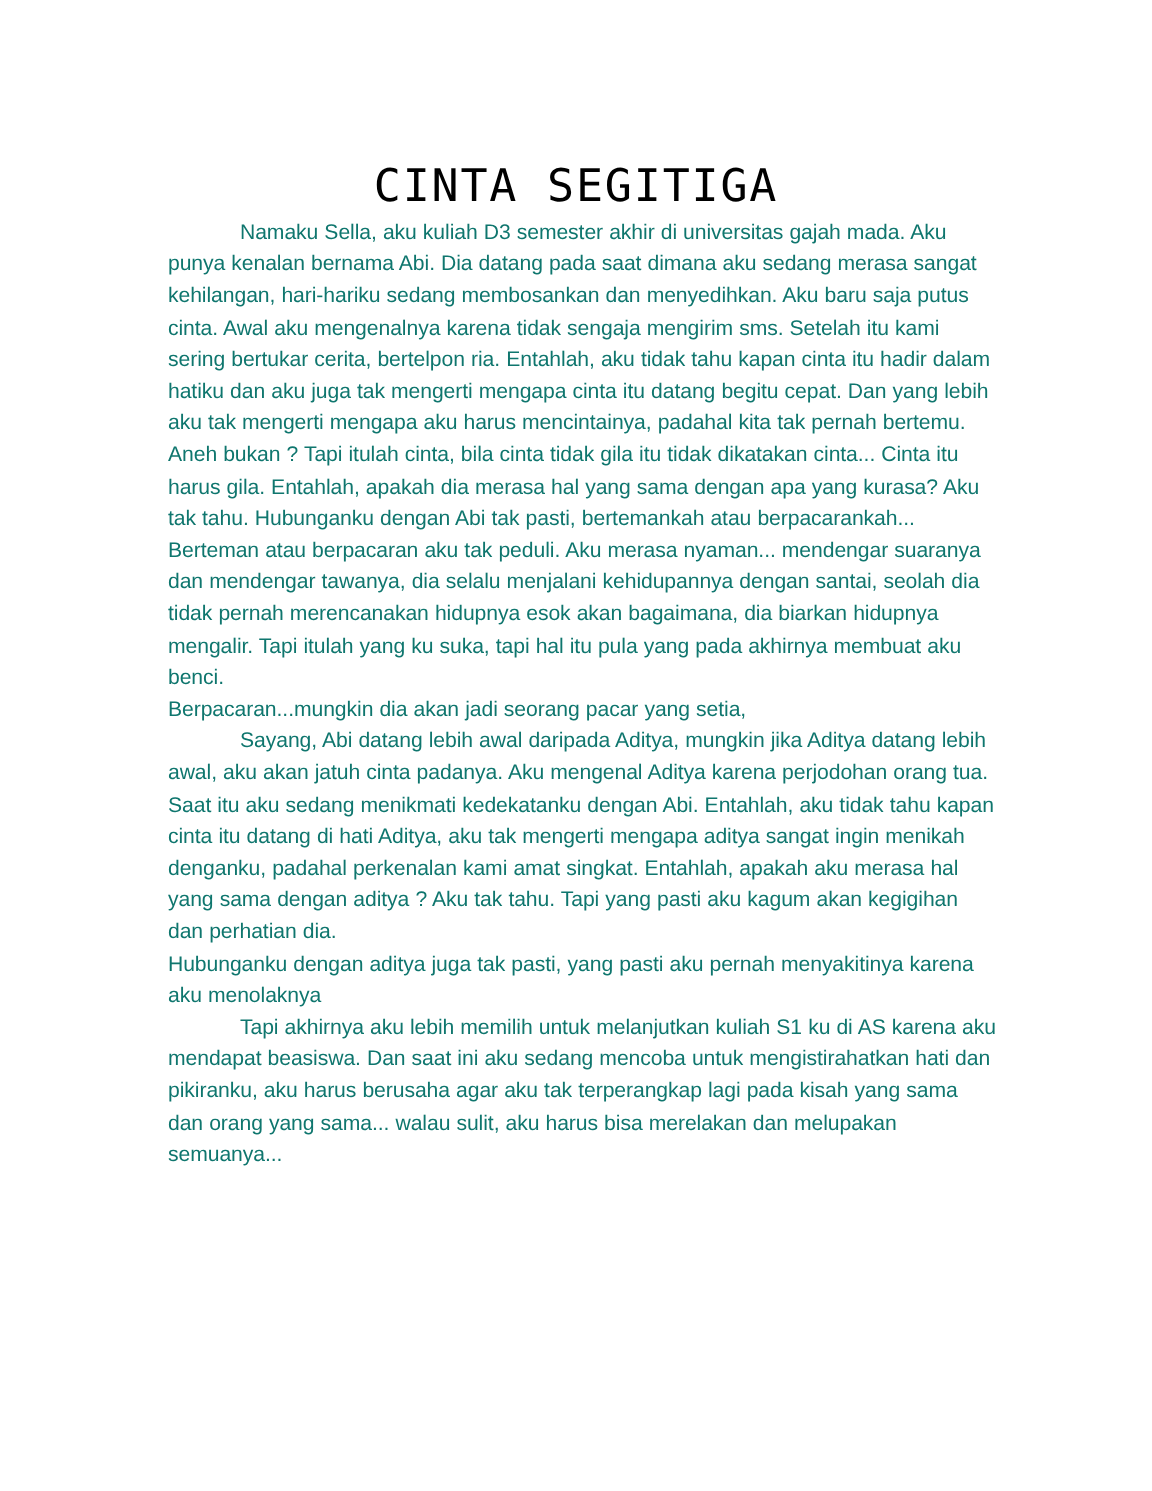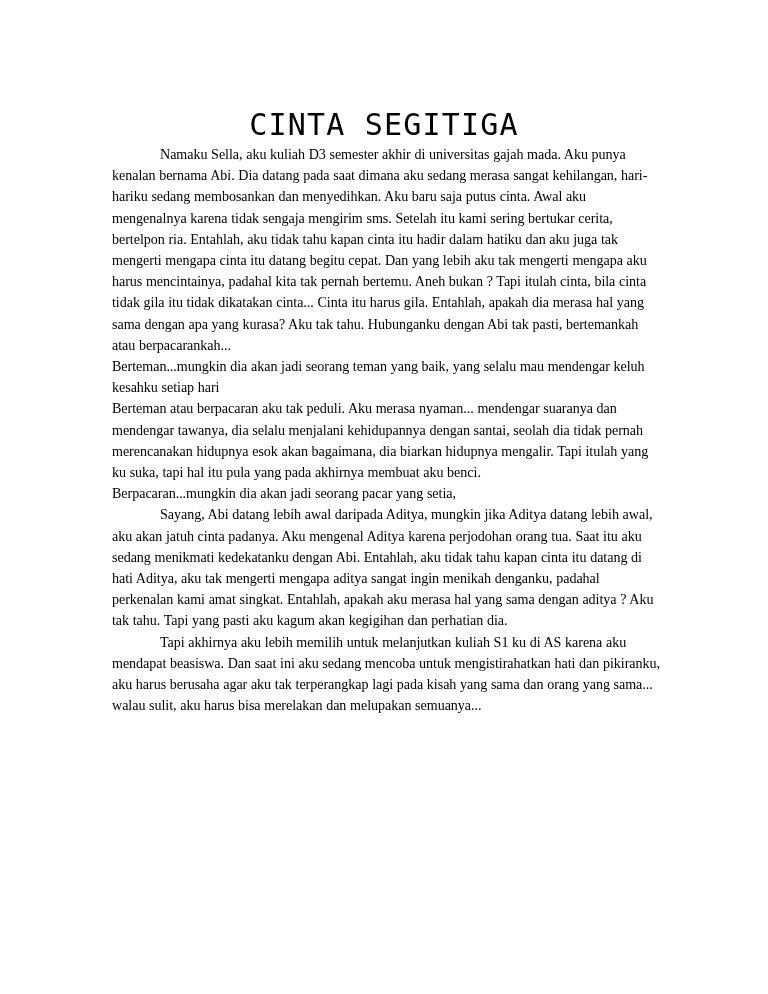"Namaku Sella, aku kuliah D3" .body-block { color: #000000 -> #0f766e; font-family: Liberation Serif, serif -> Liberation Sans, sans-serif }
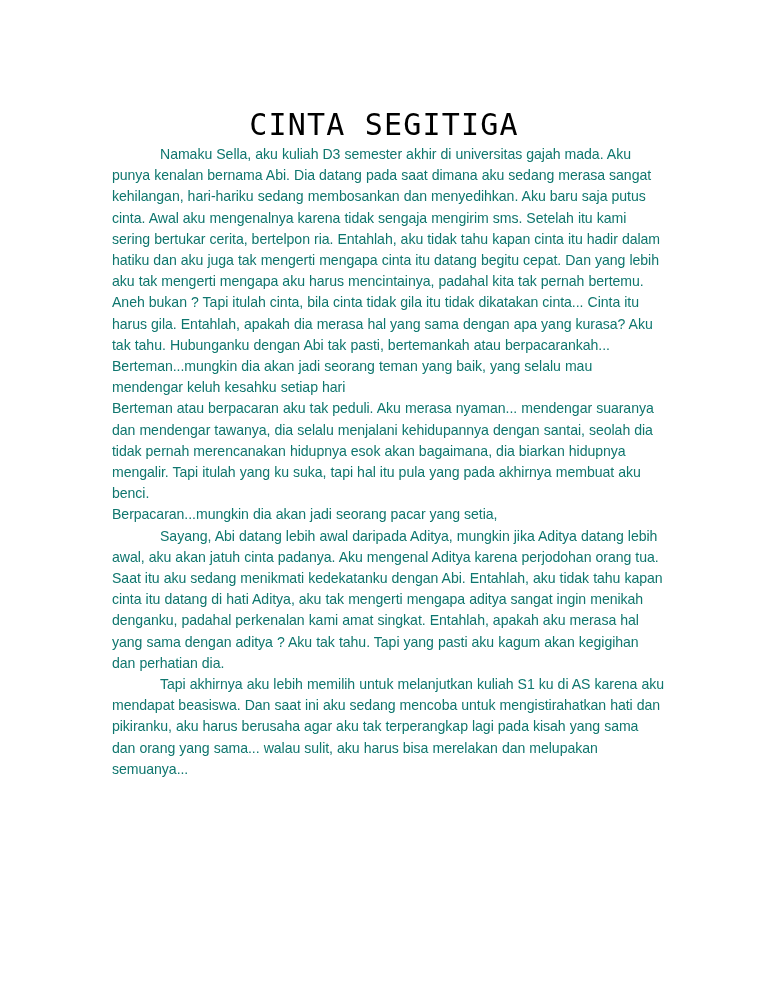"Berteman...mungkin dia akan jadi seorang" p.para { html: <p>Berteman...mungkin dia akan jadi seorang teman yang baik, yang selalu mau mendengar keluh kesahku setiap hari</p> -> none }
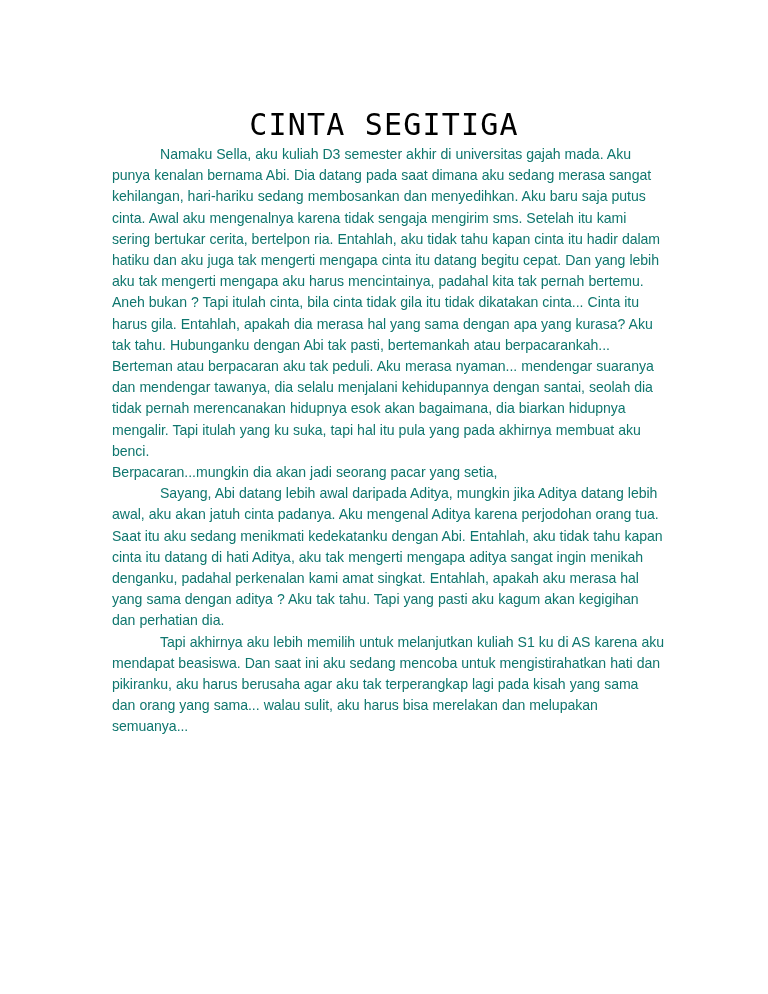"Hubunganku dengan aditya juga tak" p.para { html: none -> <p>Hubunganku dengan aditya juga tak pasti, yang pasti aku pernah menyakitinya karena aku menolaknya</p> }
